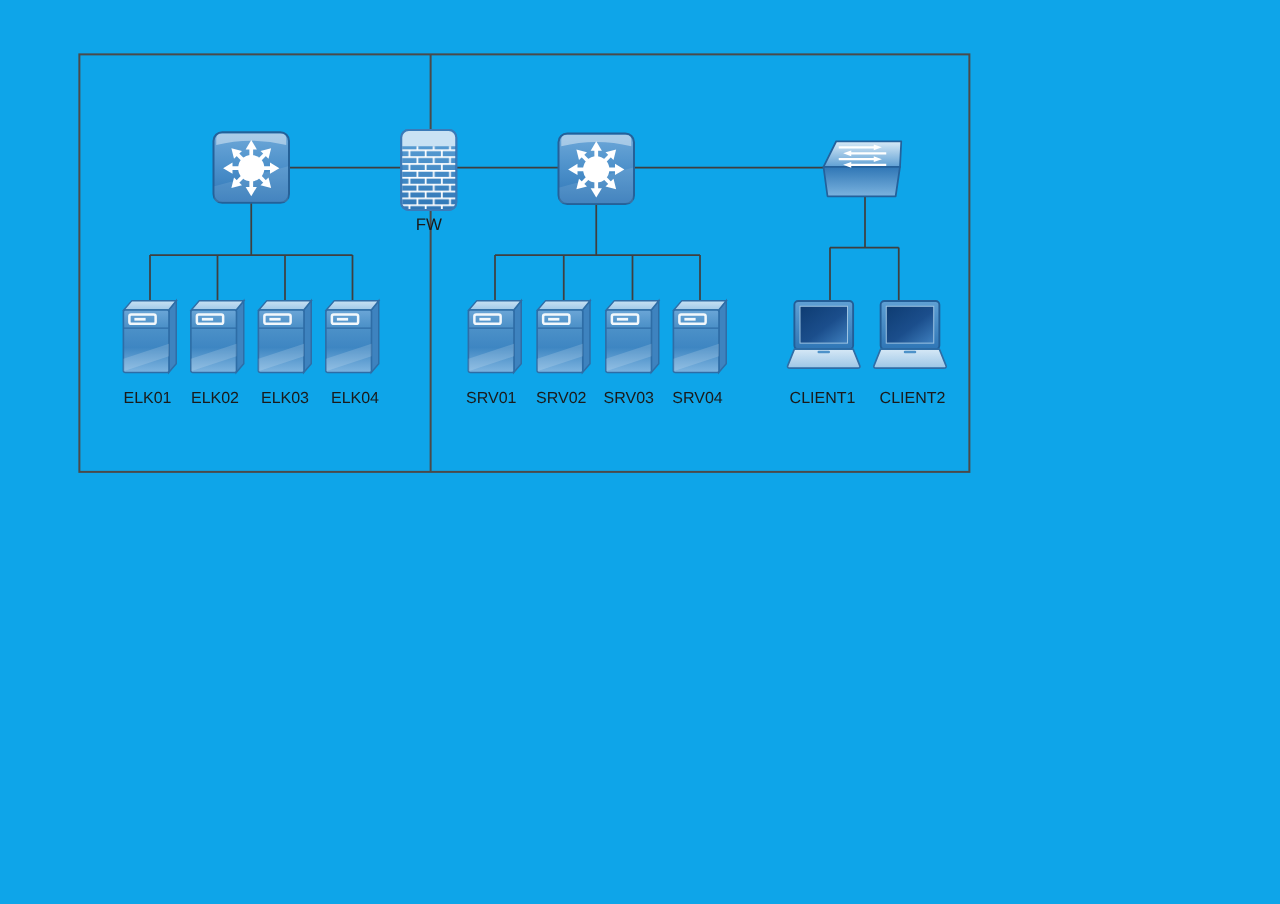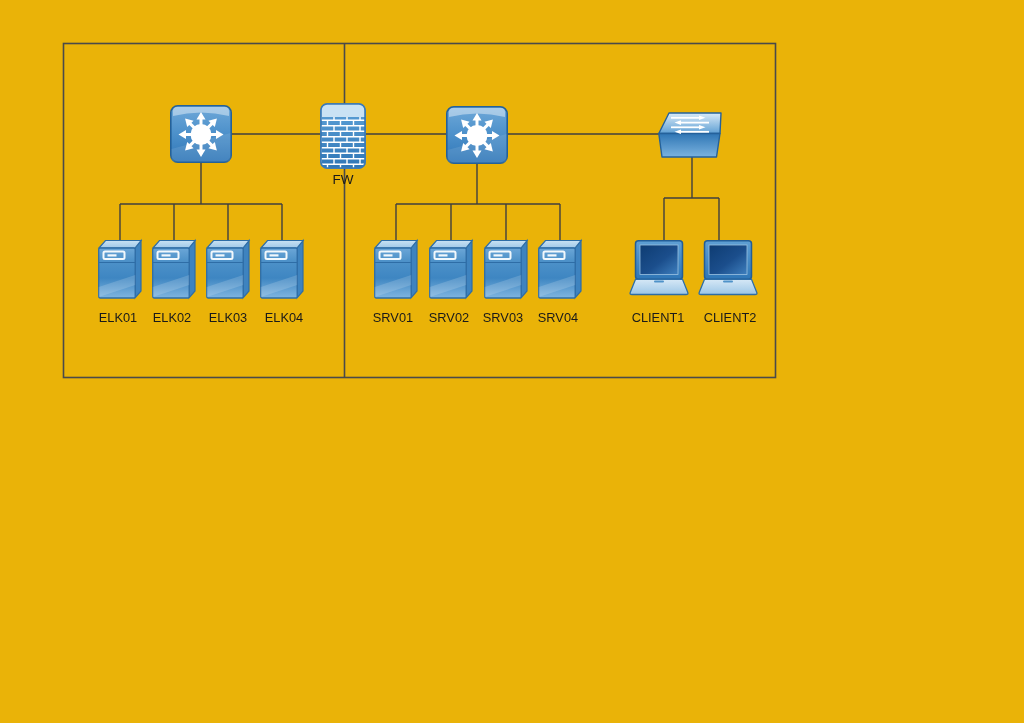"FW" .stage { background: #eab308 -> #0ea5e9 }
